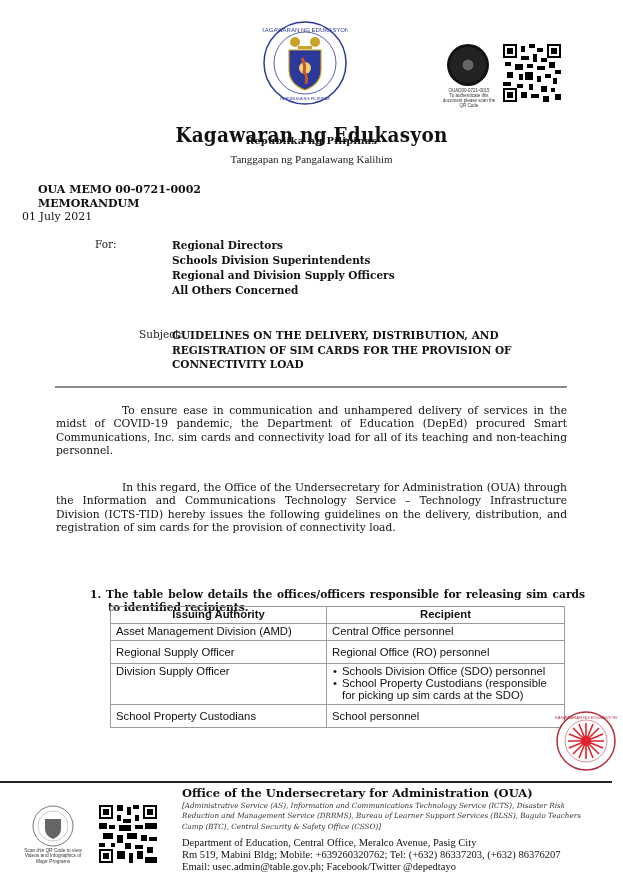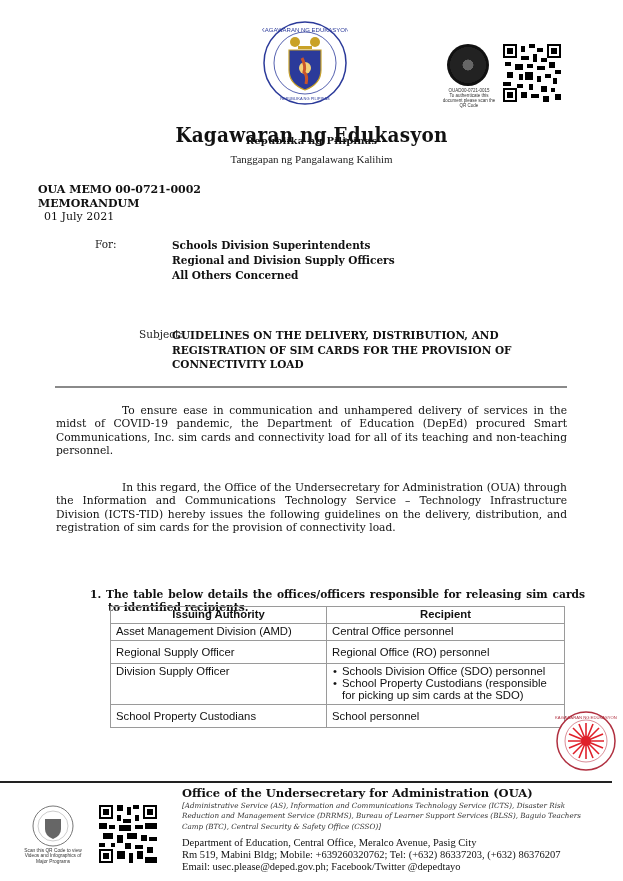"01 July 2021" .memo-date { left: 44px -> 22px }
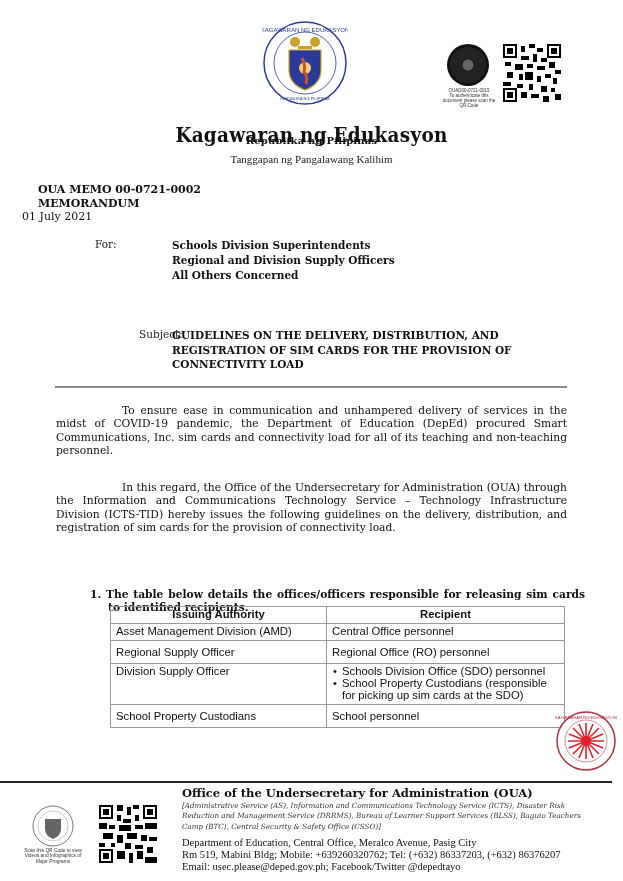"Regional Directors" div { html: none -> <div>Regional Directors</div> }
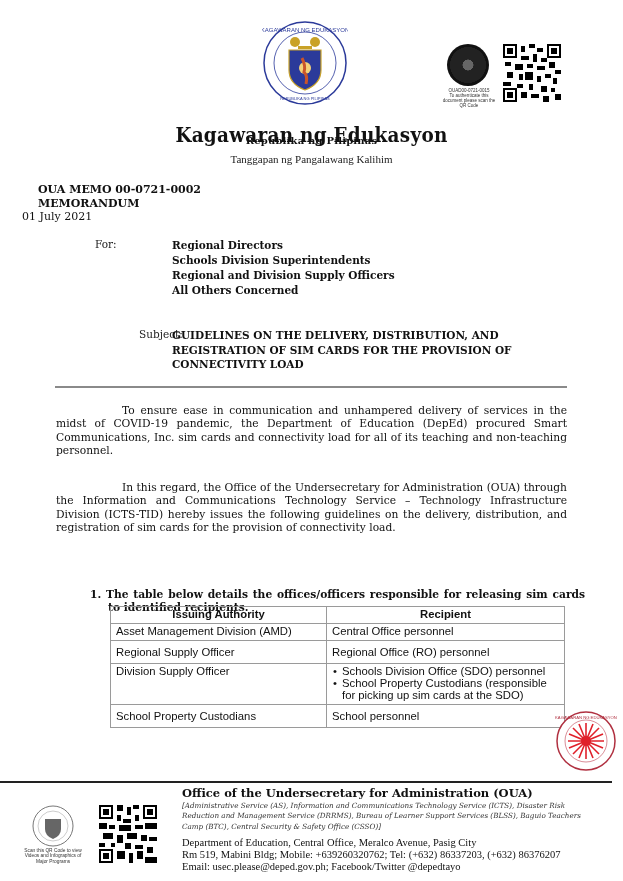"Email: usec.please@deped.gov.ph;" div { text: usec.please@deped.gov.ph -> usec.admin@table.gov.ph }
